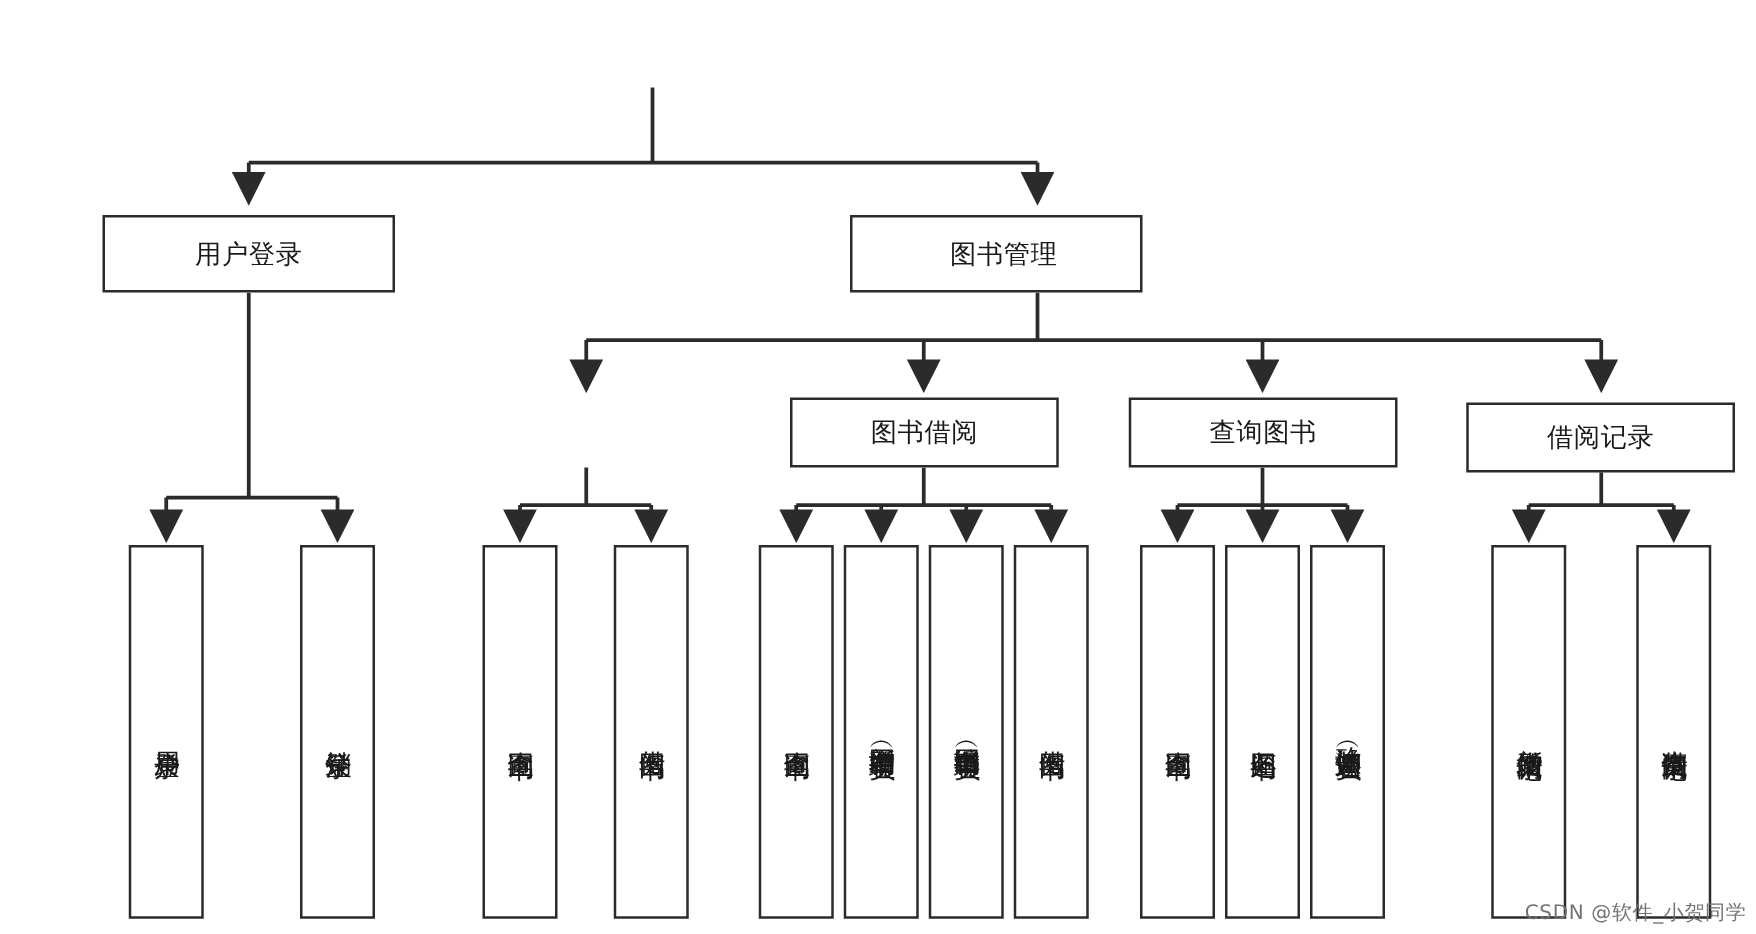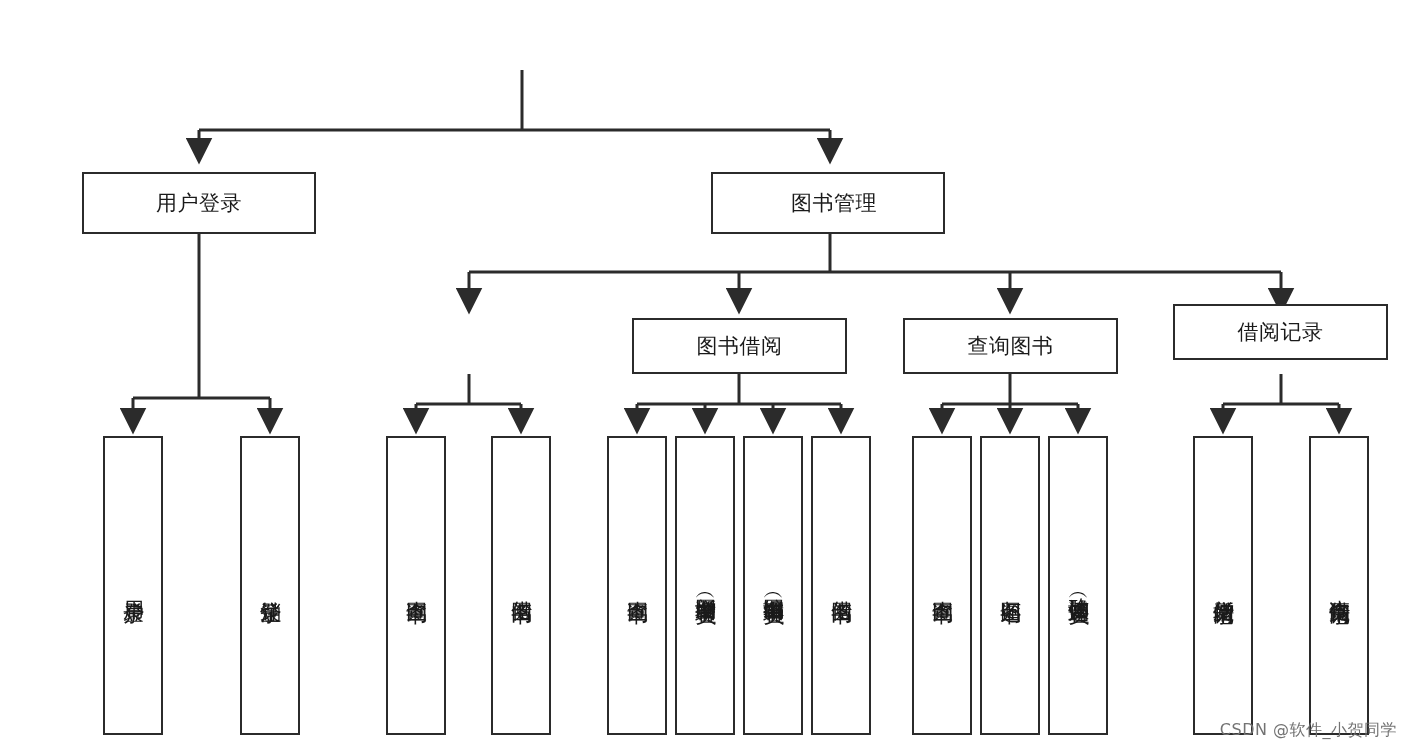"图书管理" div.node { left: 711px -> 680px }
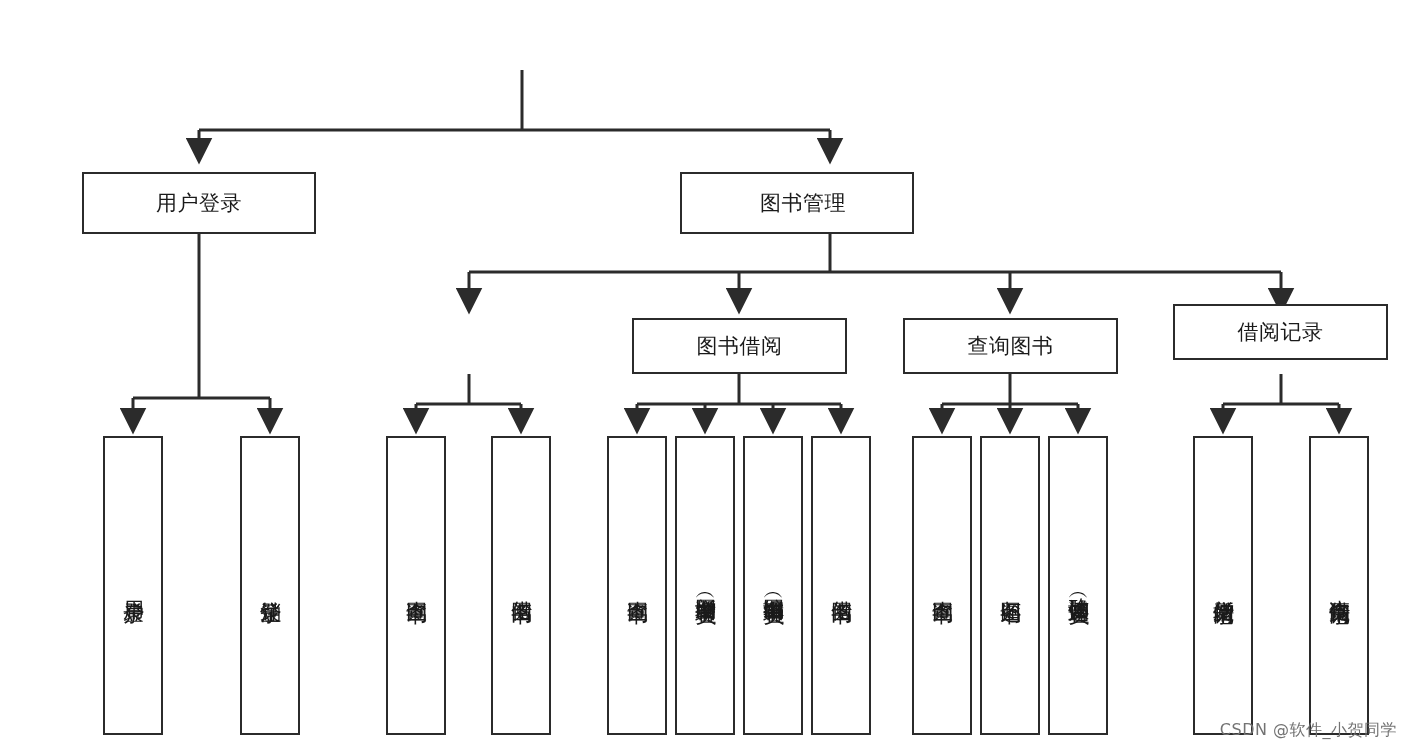"借阅记录" div.node { top: 304px -> 322px }
